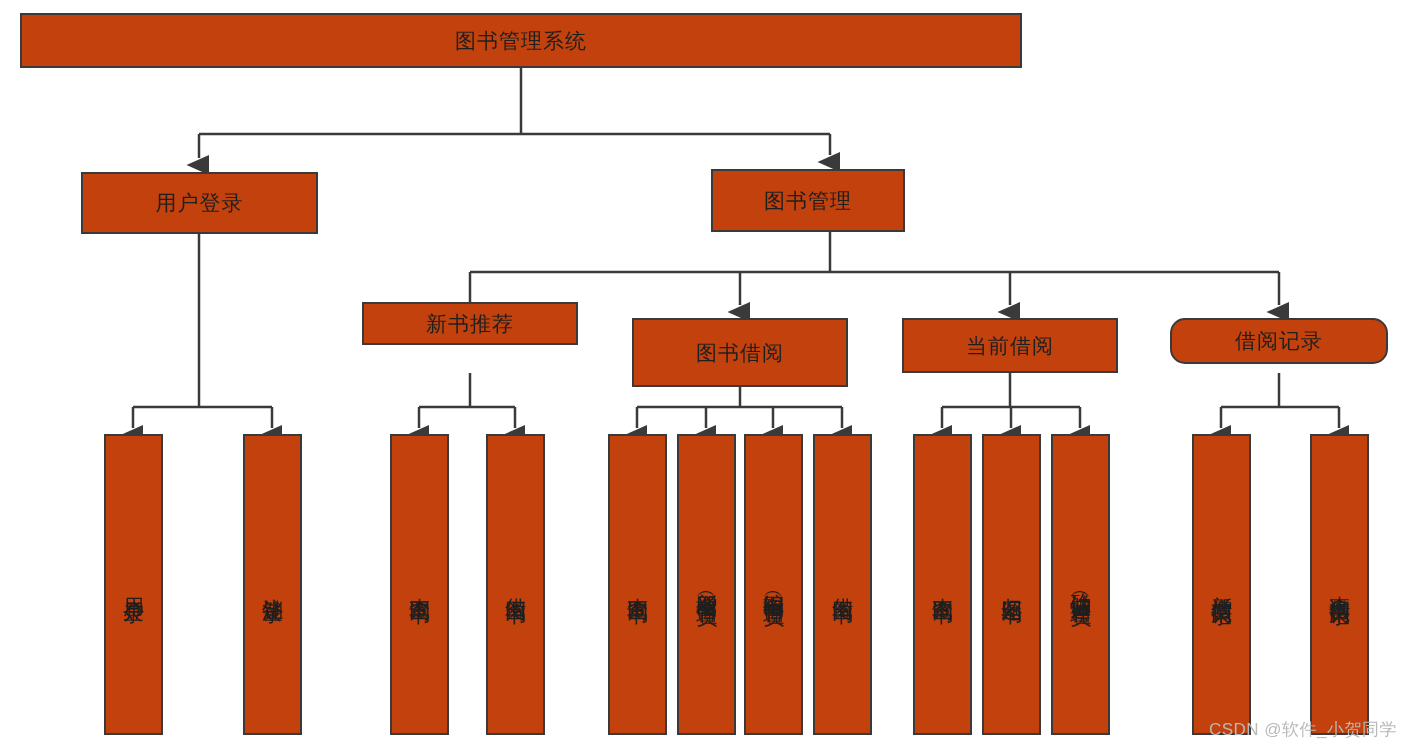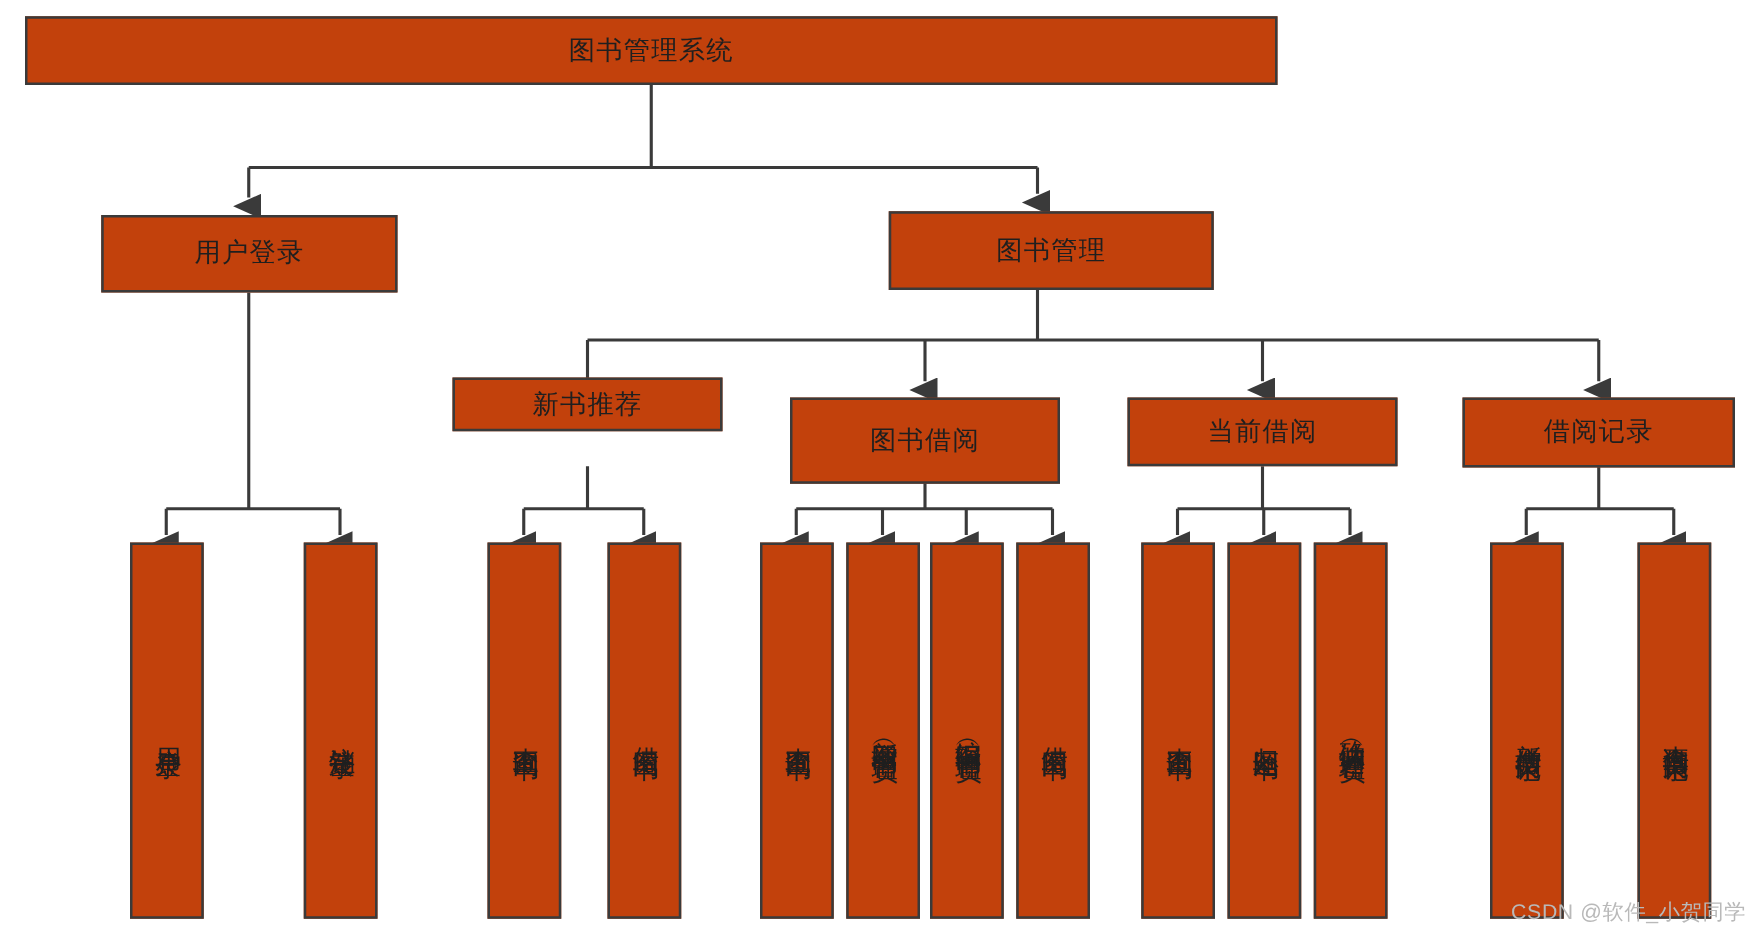"图书管理" div.node { width: 260px -> 194px }
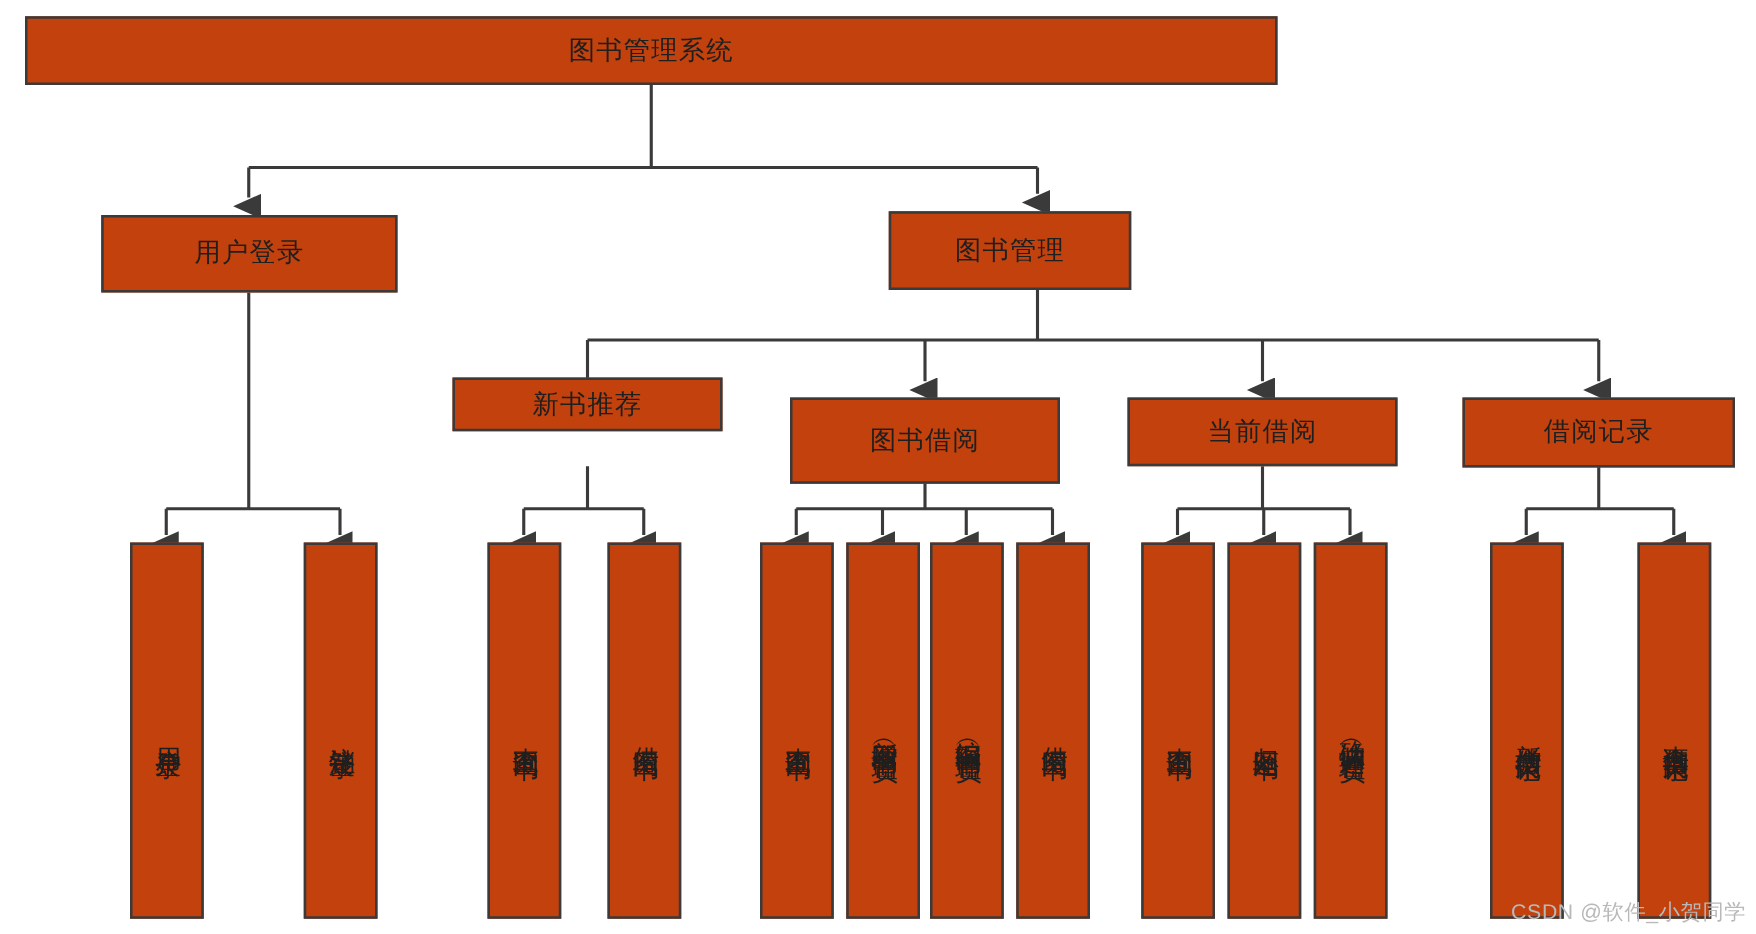"借阅记录" div.node { border-radius: none -> 15px; height: 56px -> 46px }
